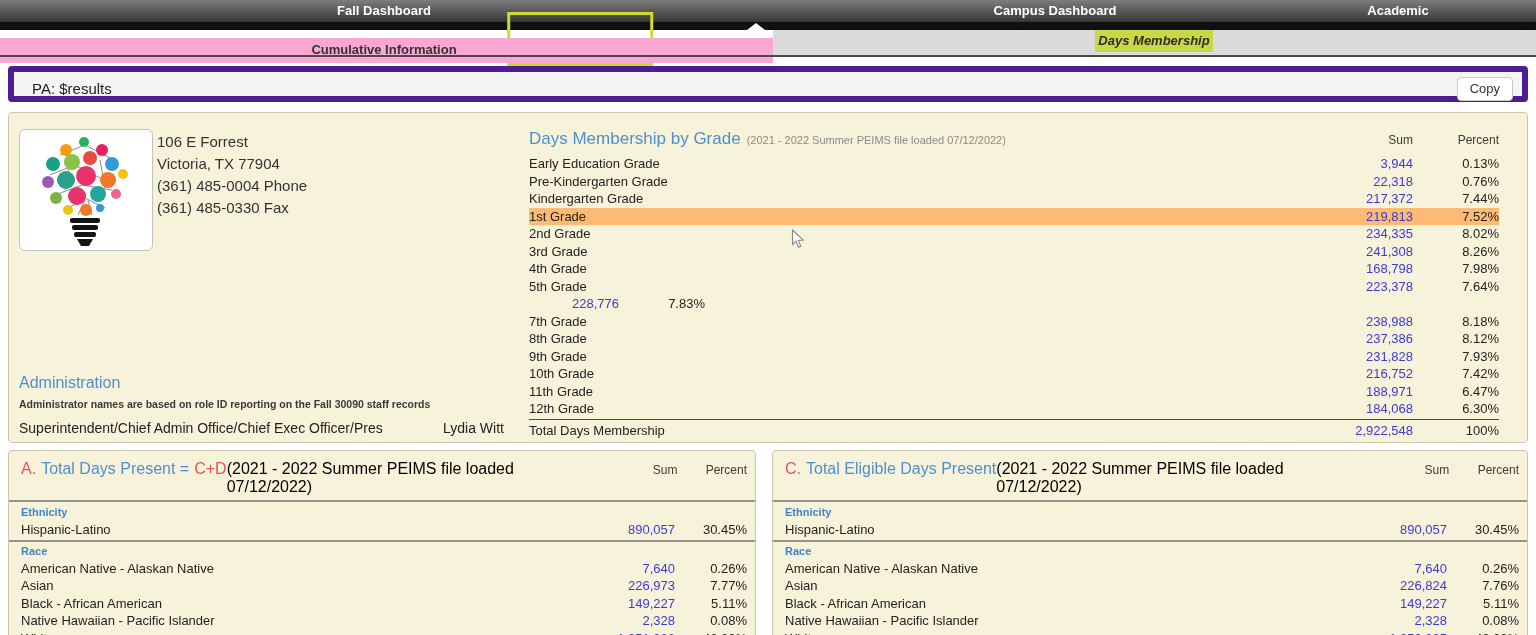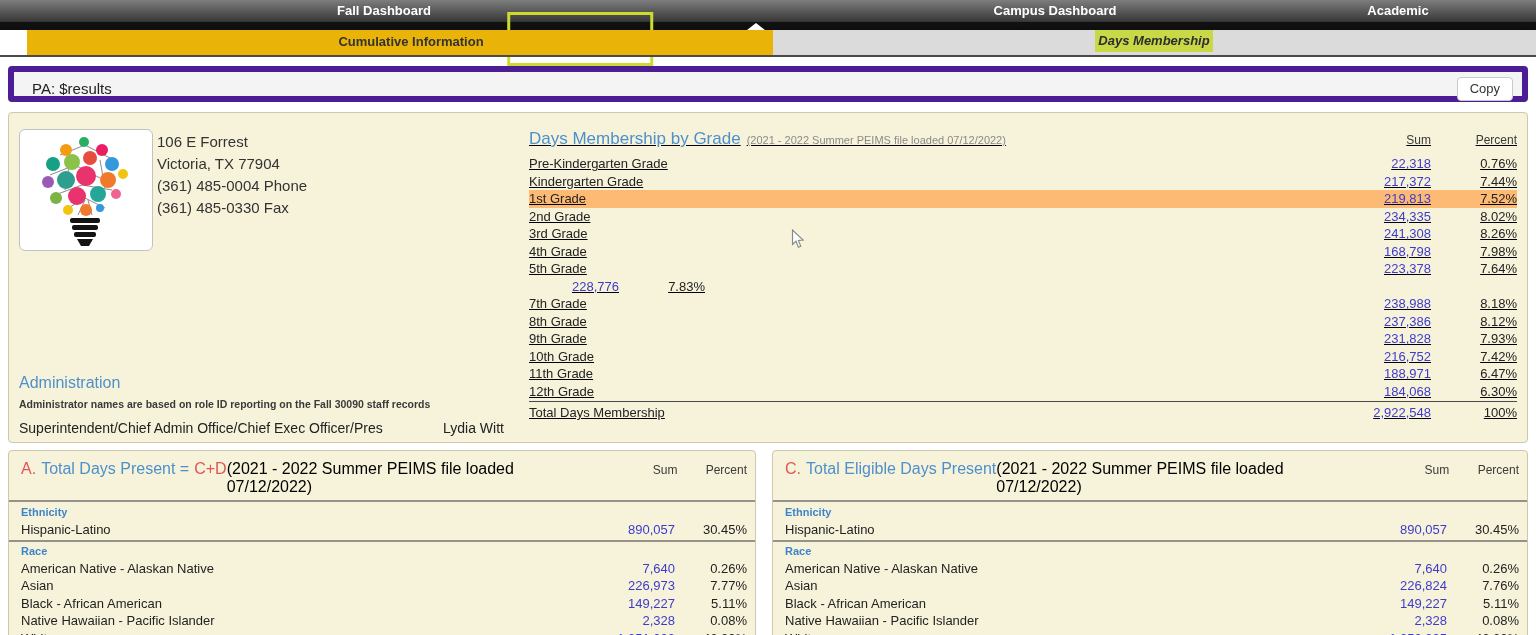"Cumulative Information" .subnav-left { background: #eab308 -> #f9a8d4; margin-left: 27px -> none; top: 0 -> 8px }
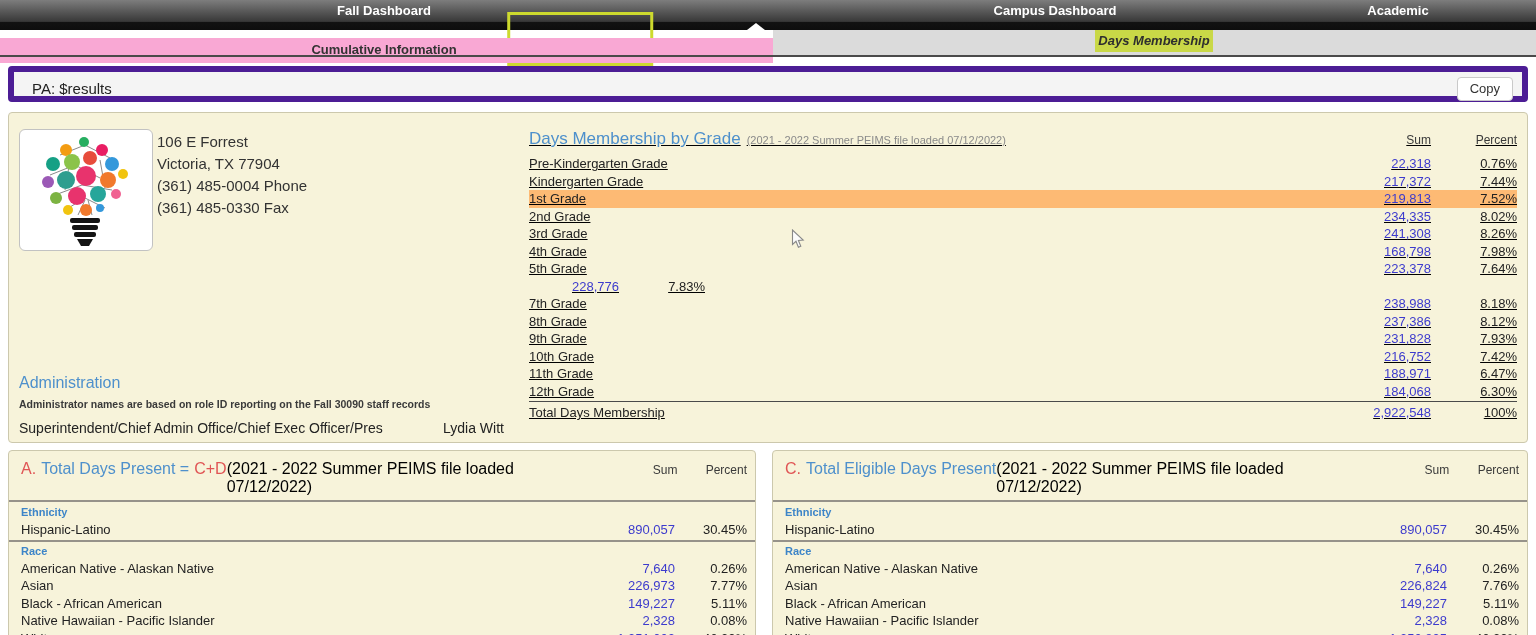"Days Membership by Grade" .grade-table { right: 10px -> 28px; text-decoration: underline -> none }
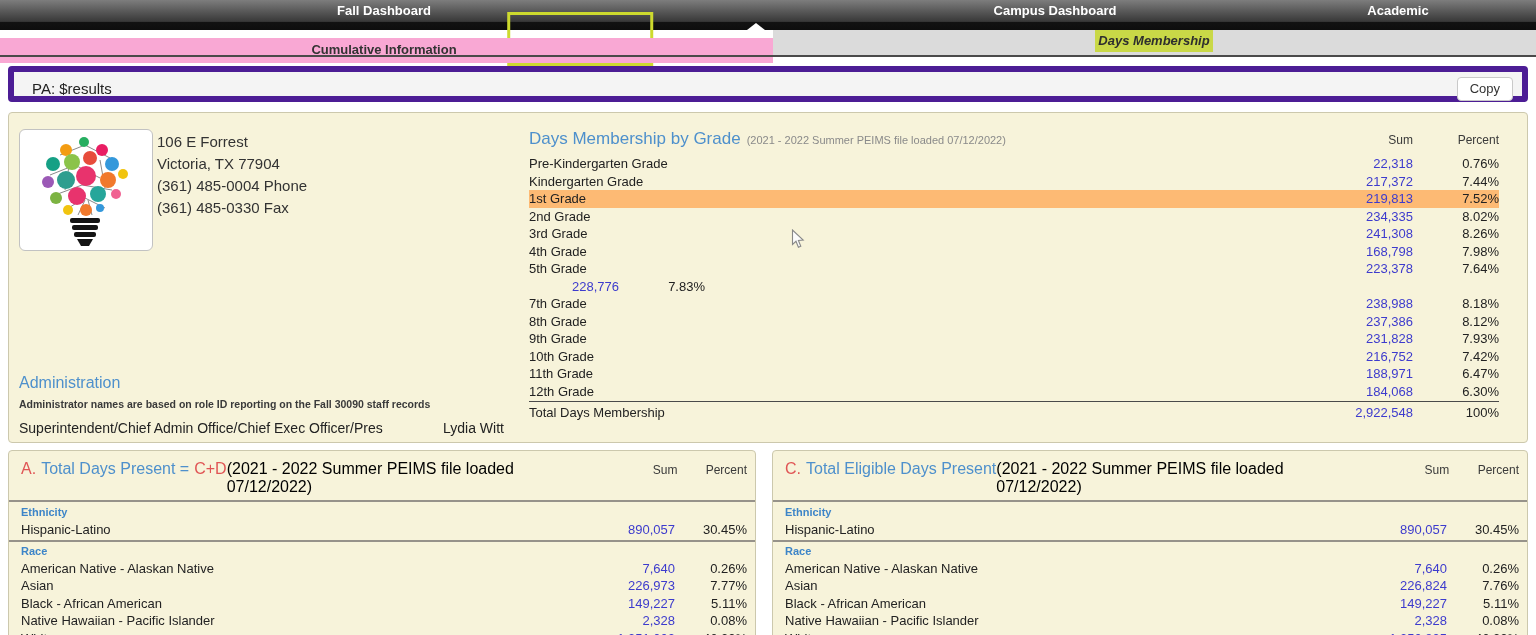"Early Education Grade" div.t-row { html: none -> <div> <div>Early Education Grade</div> <div>3,944</div> <div>0.13%</div> </div> }
